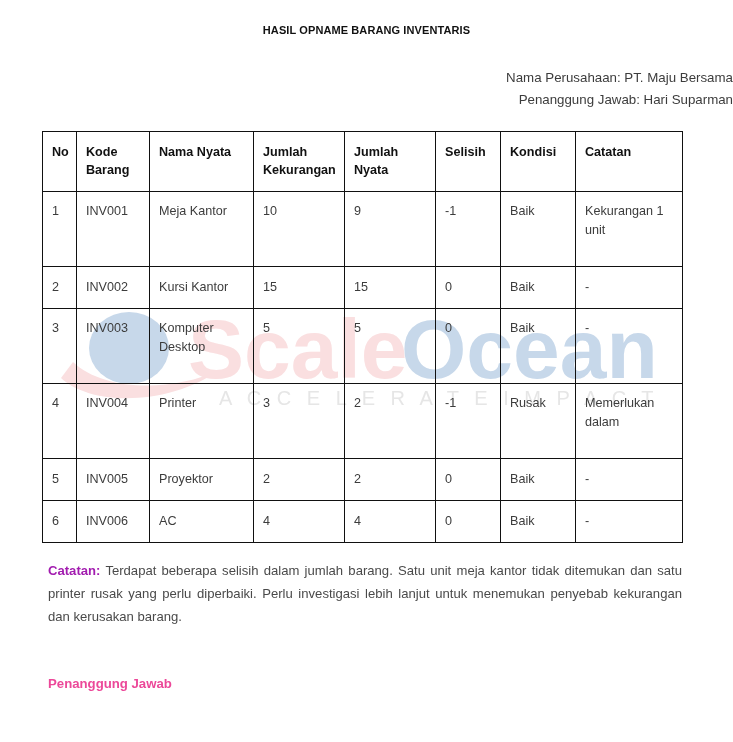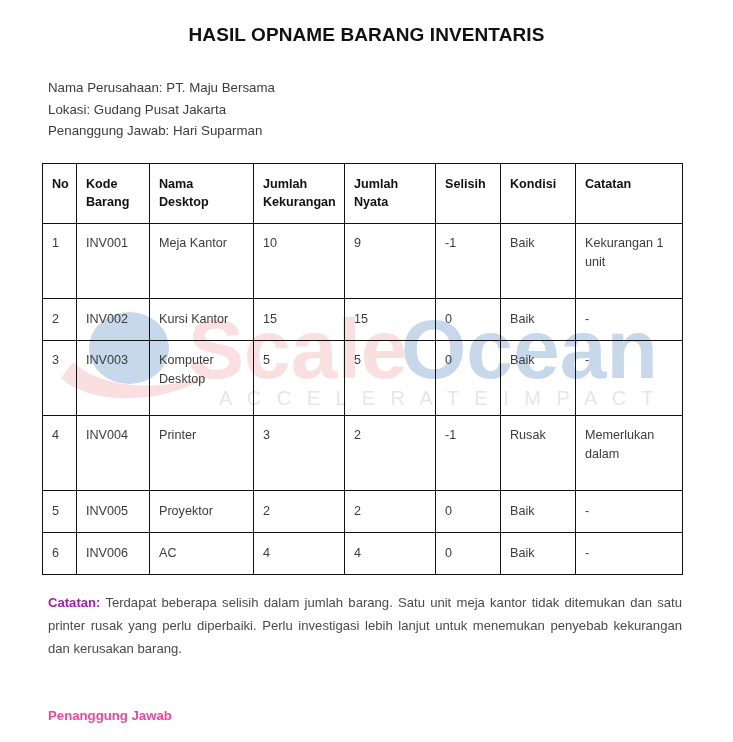"HASIL OPNAME BARANG INVENTARIS" .doc-title { font-size: 19px -> 11px }
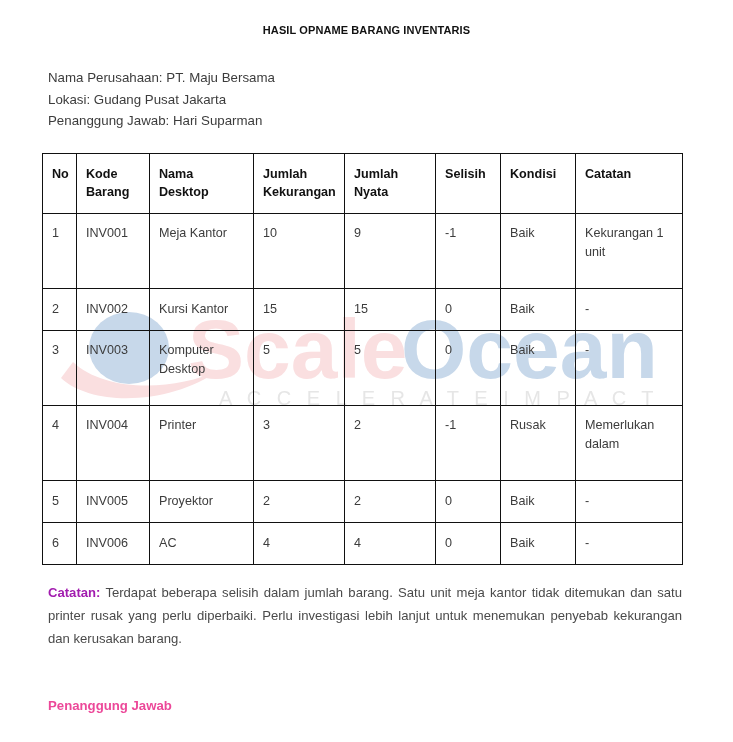"Nama Perusahaan: PT. Maju Bersama" .meta-block { text-align: none -> right }
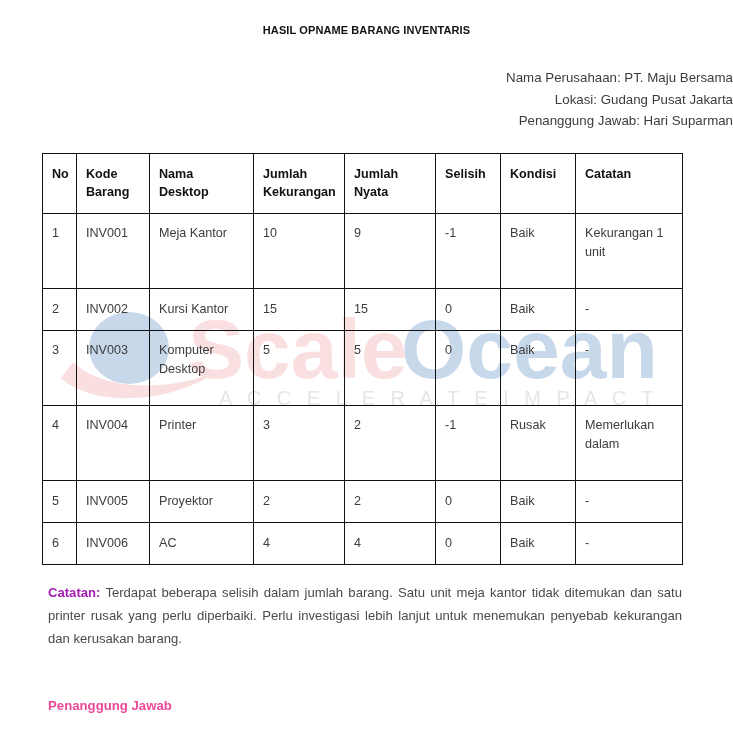"Lokasi: Gudang Pusat Jakarta" div.meta-line { html: <div>Lokasi: Gudang Pusat Jakarta</div> -> none }
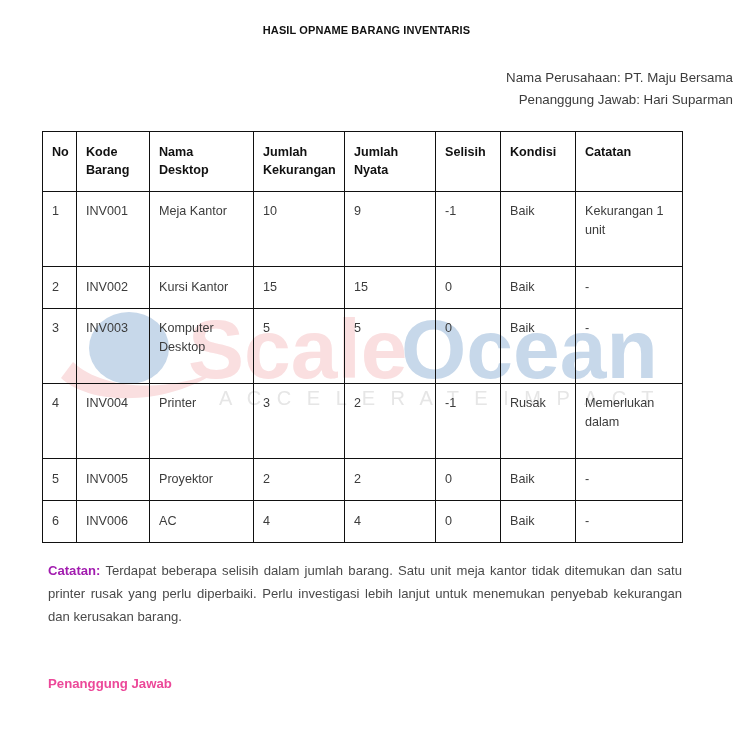"Nama Desktop" th { text: Desktop -> Nyata }
